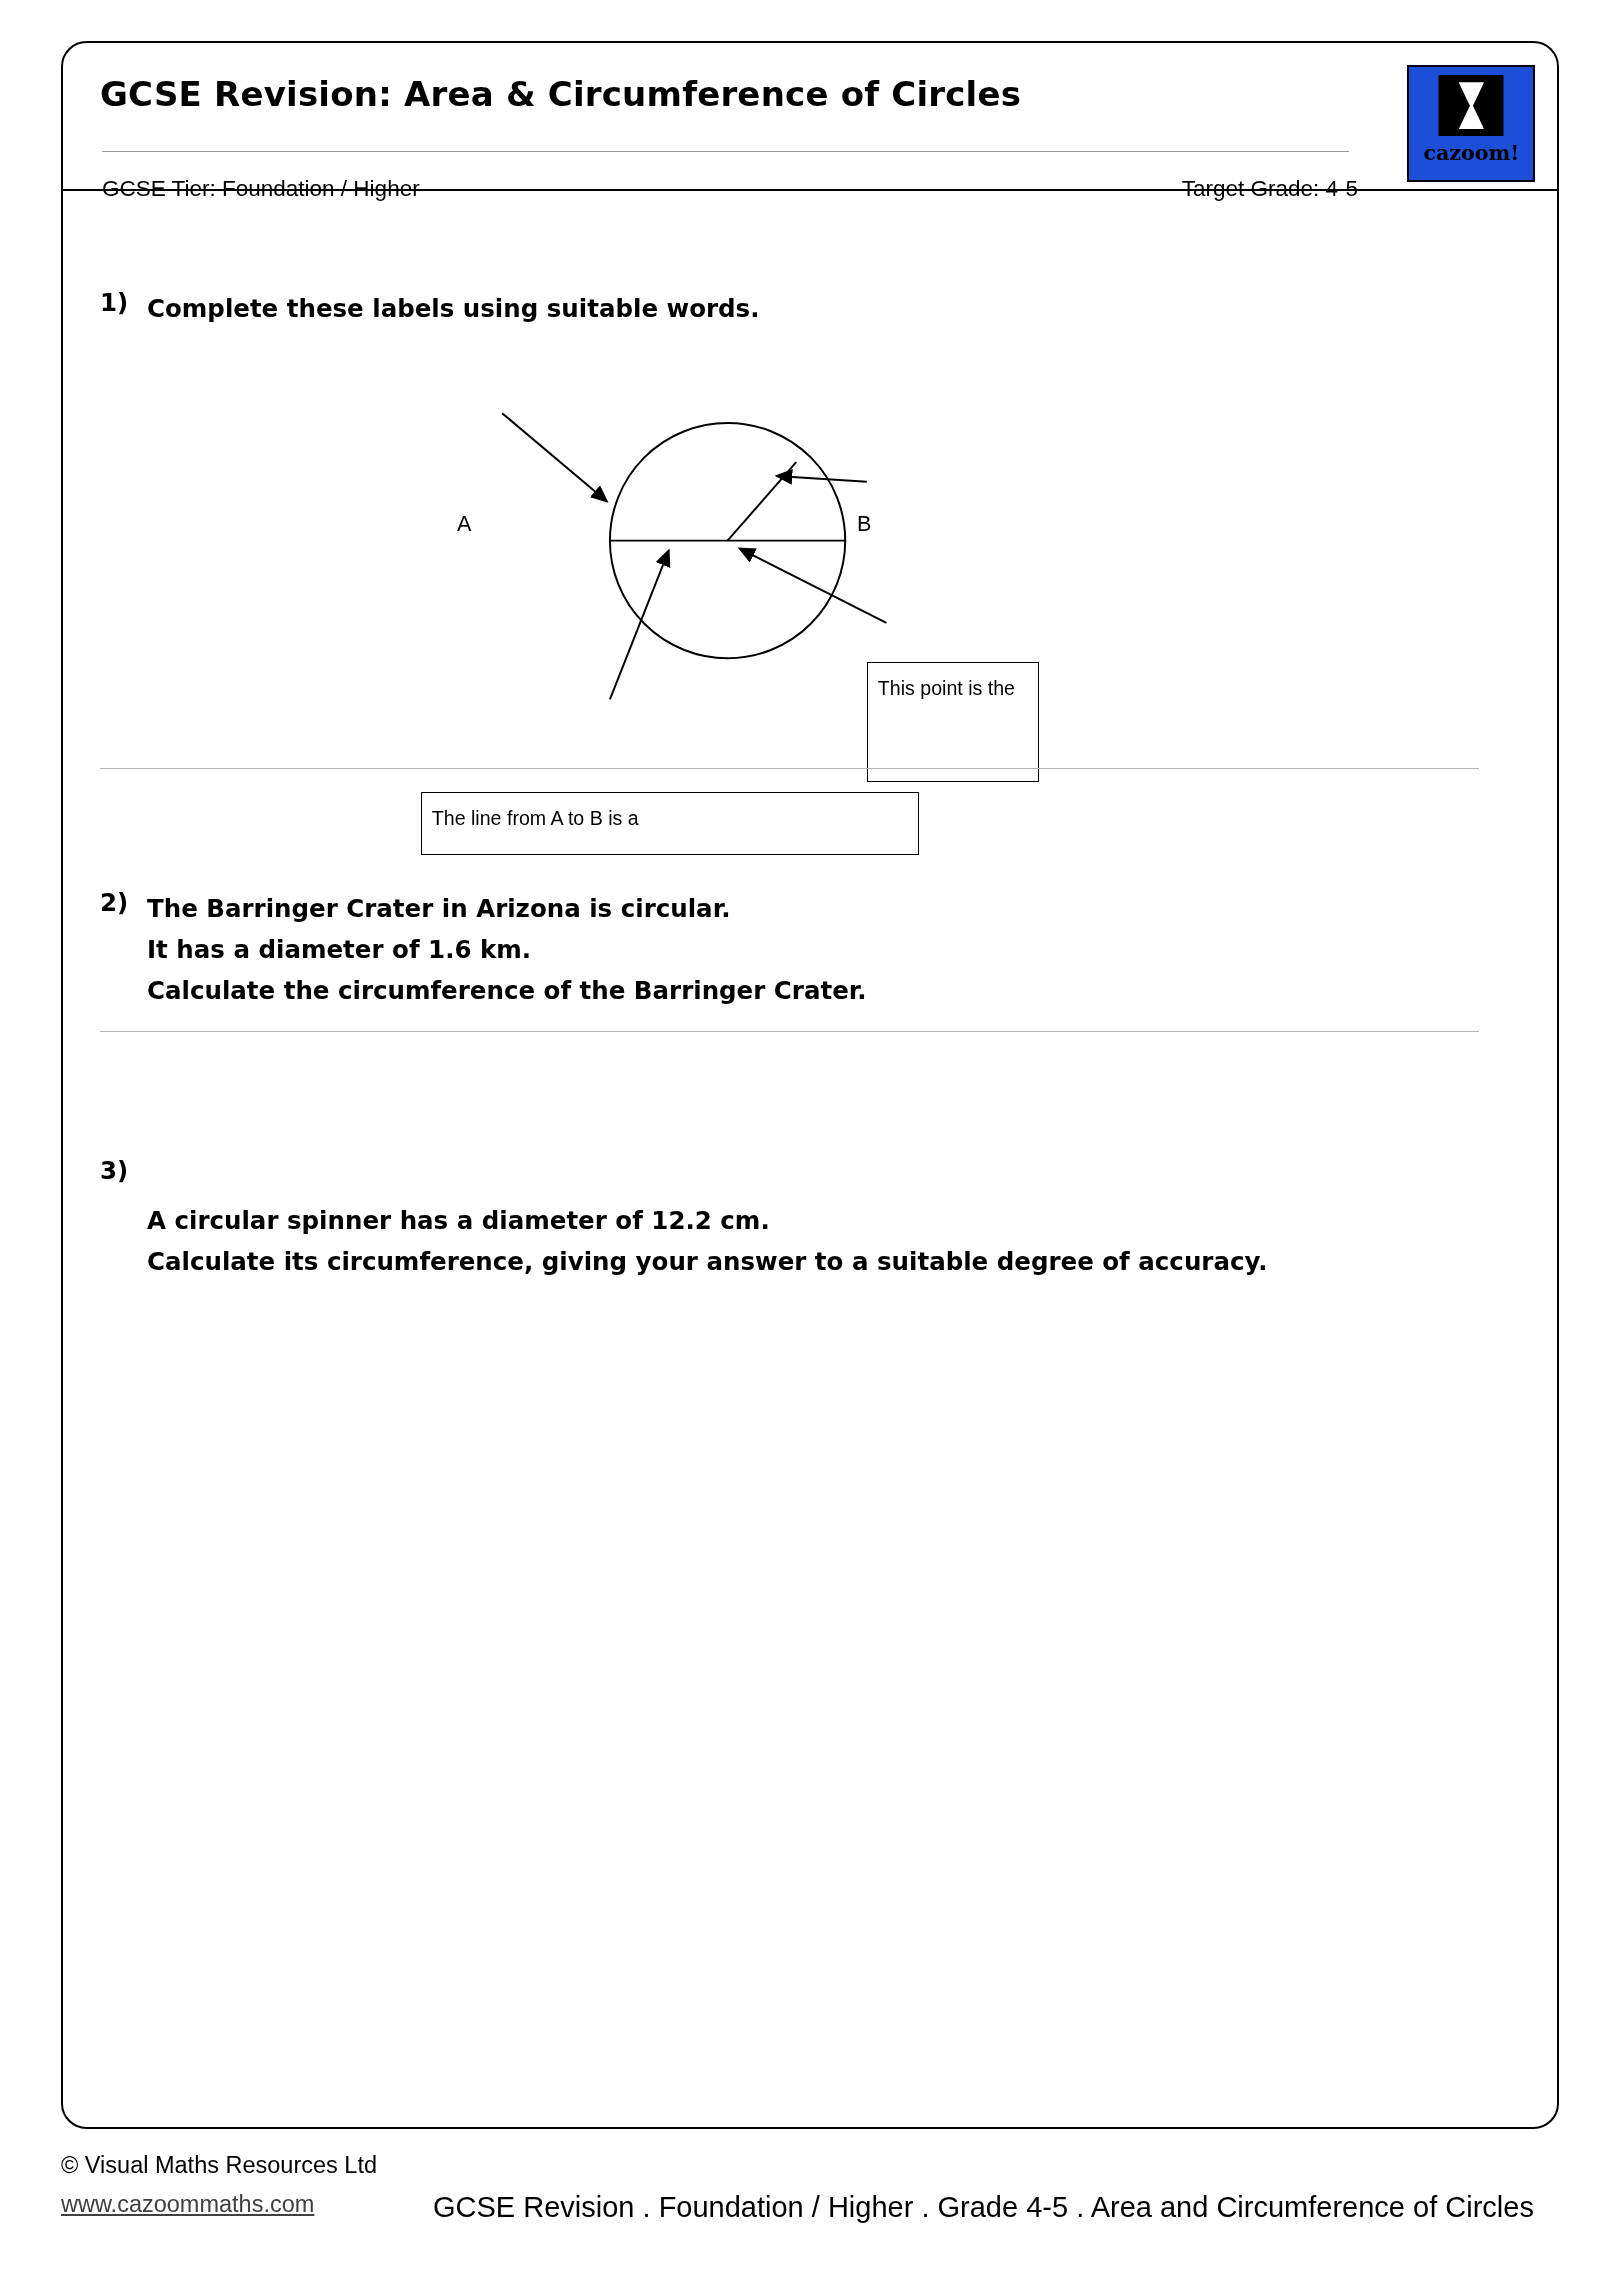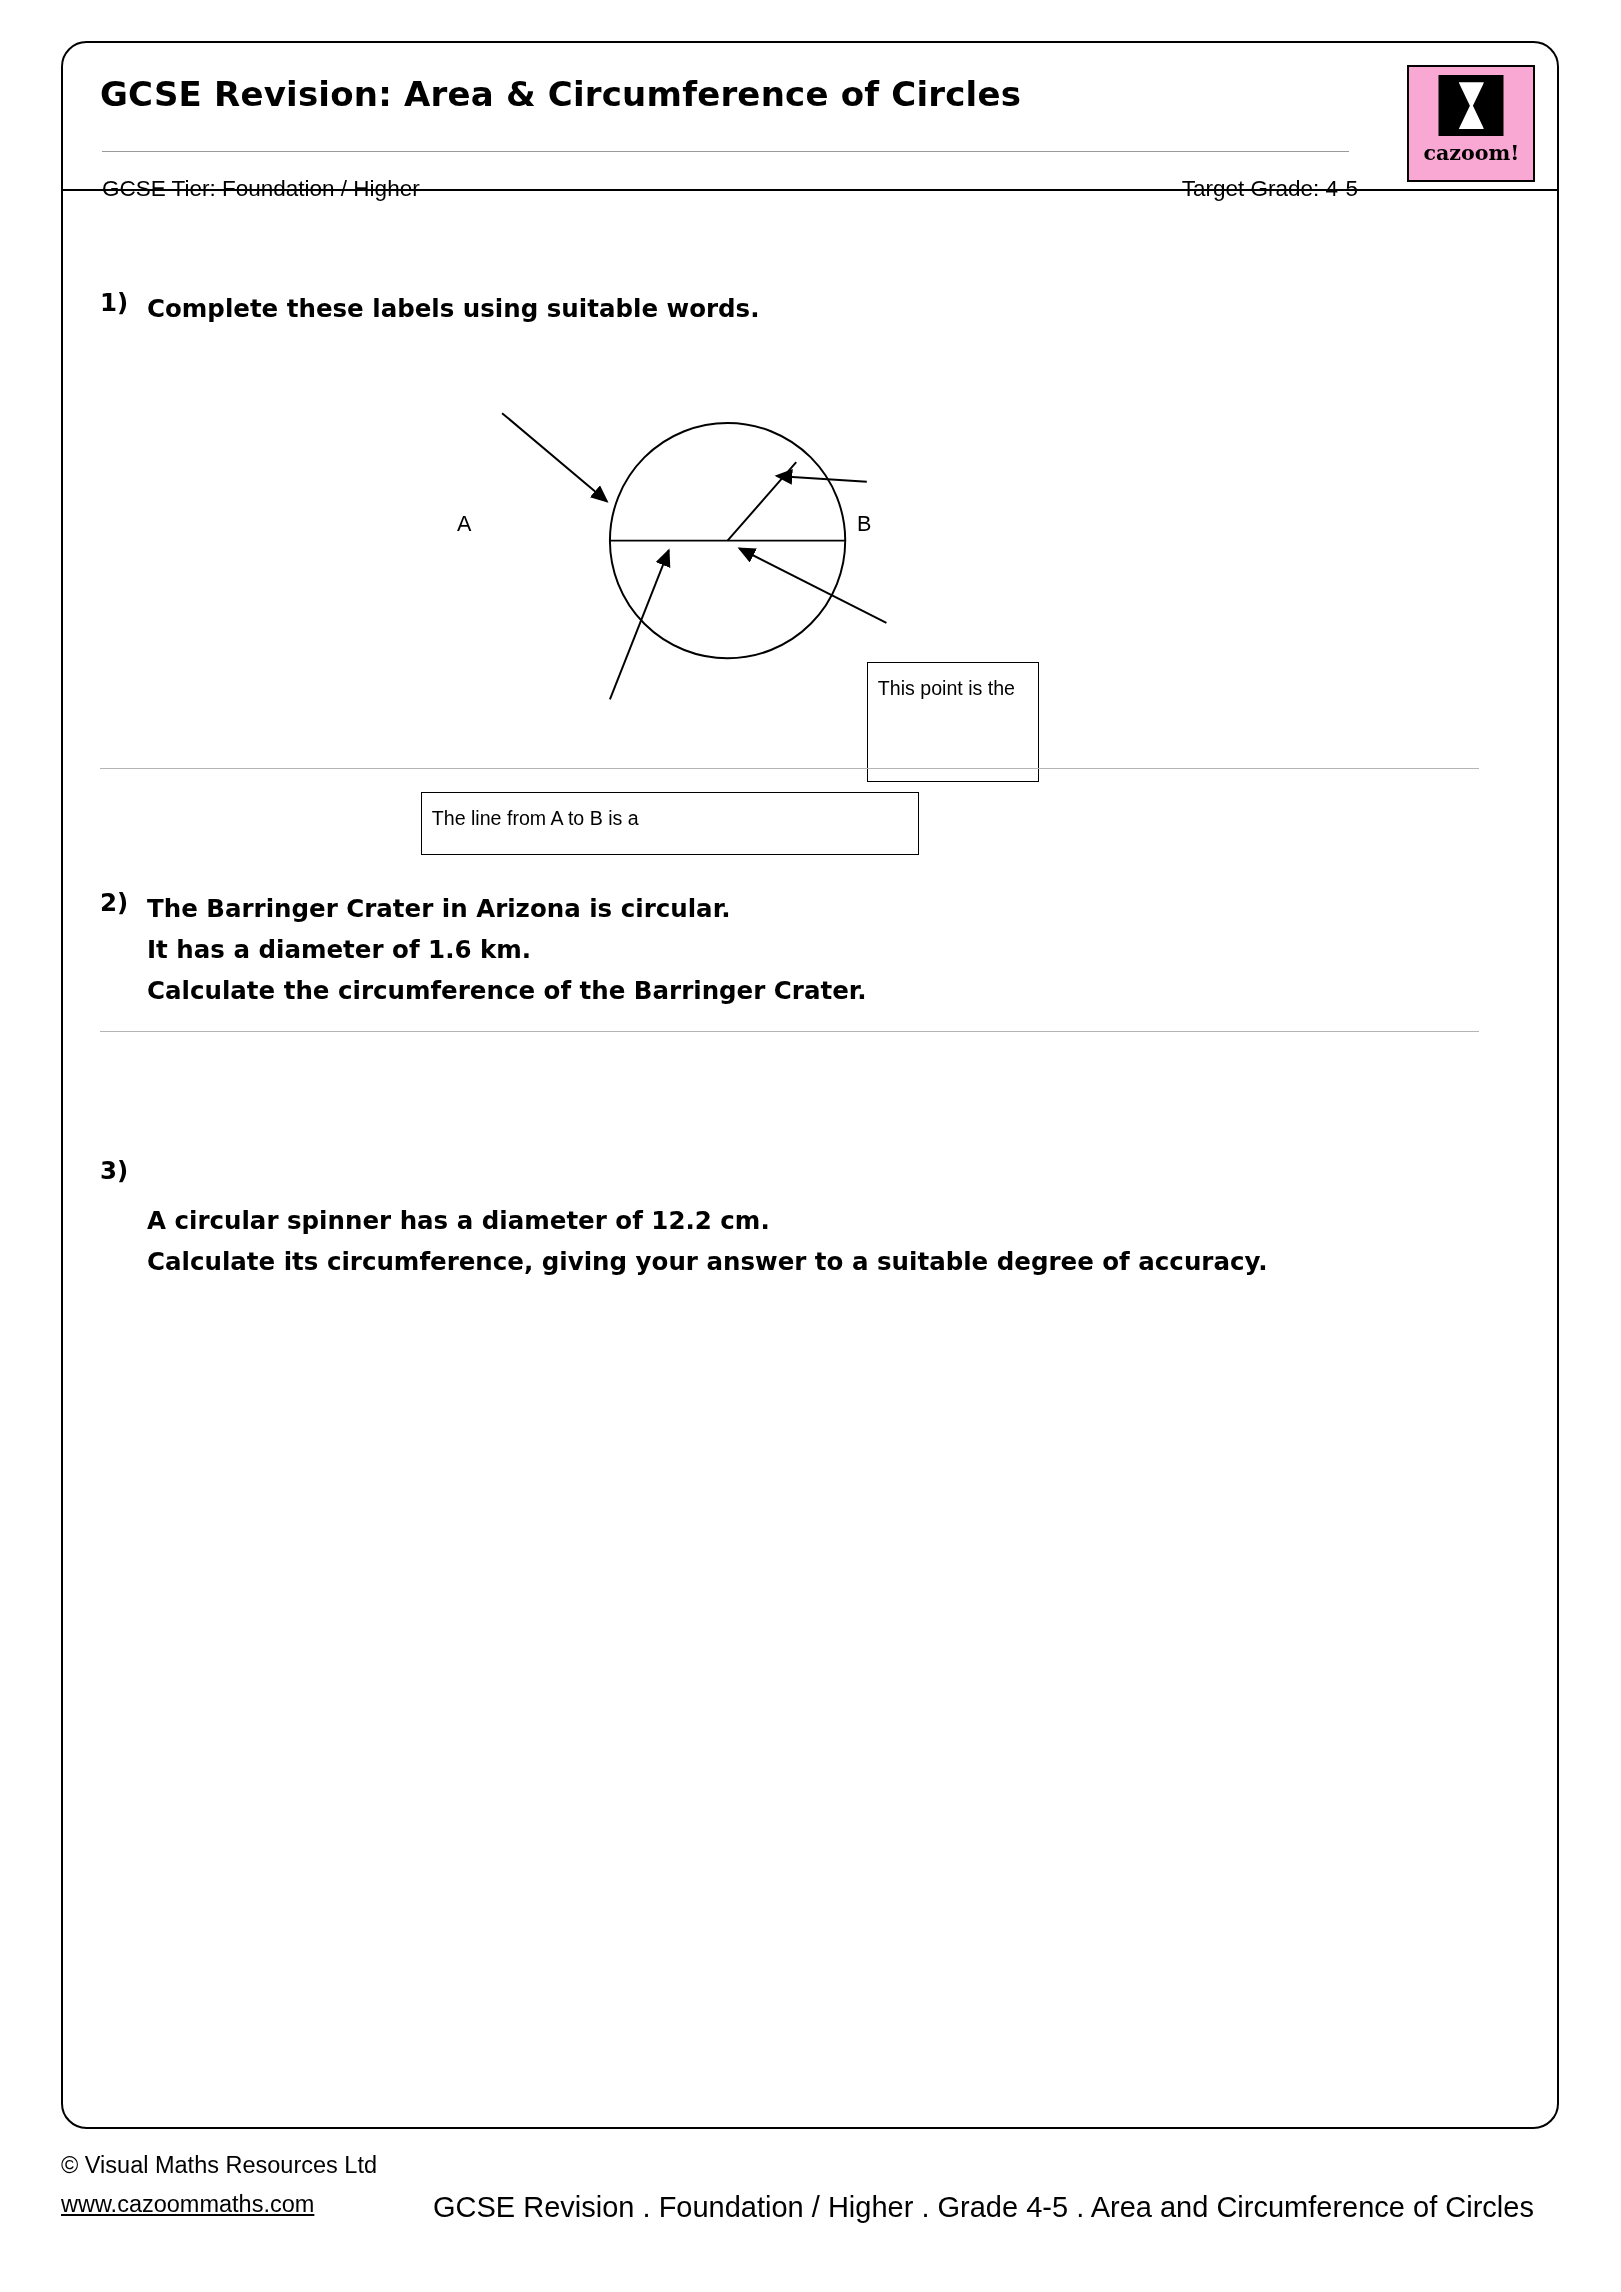"cazoom!" .logo { background: #f9a8d4 -> #1d4ed8 }
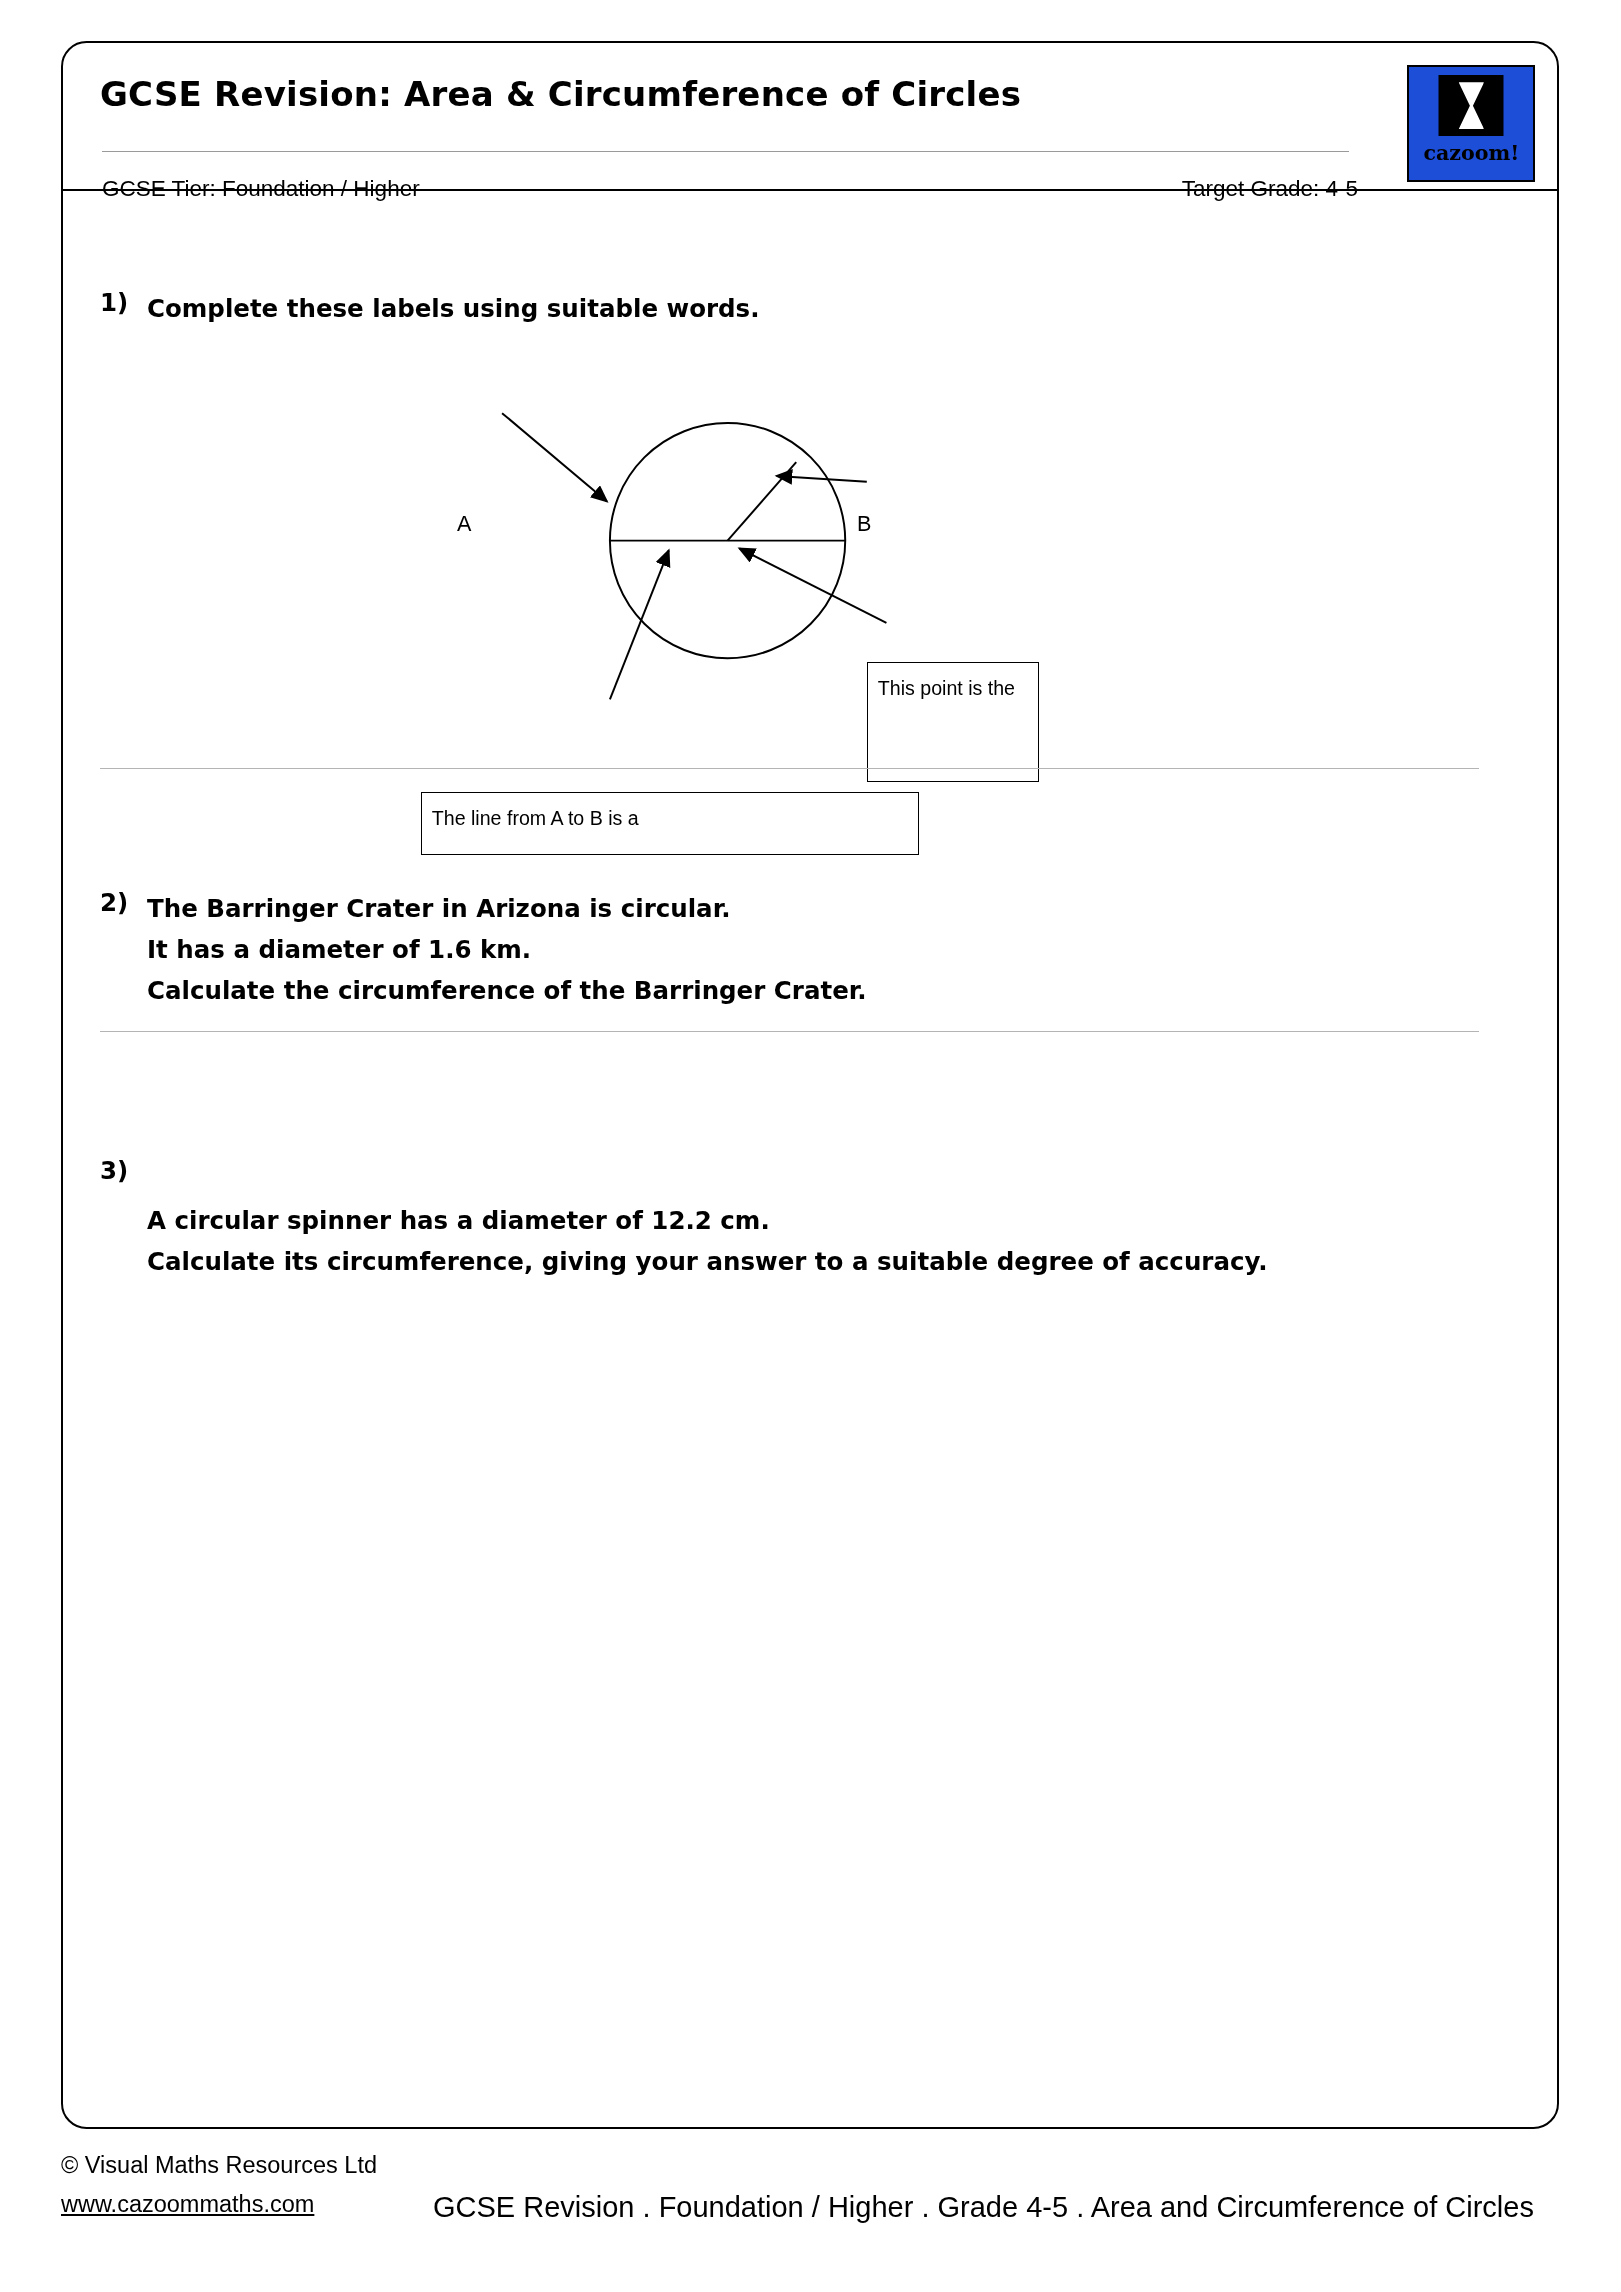"www.cazoommaths.com" .weblink { color: #000000 -> #404040 }
